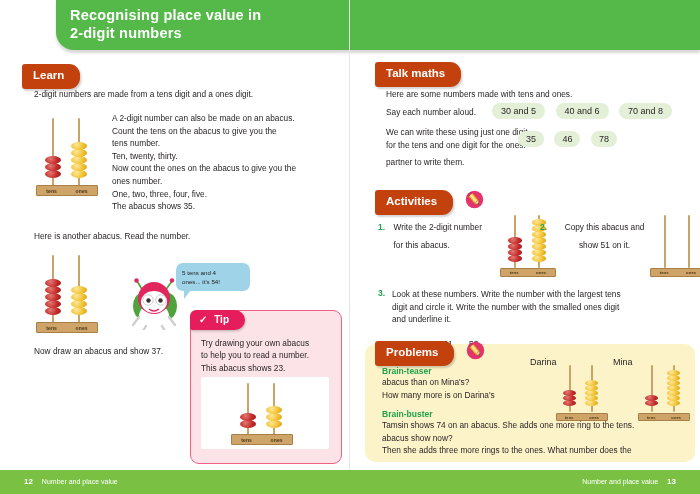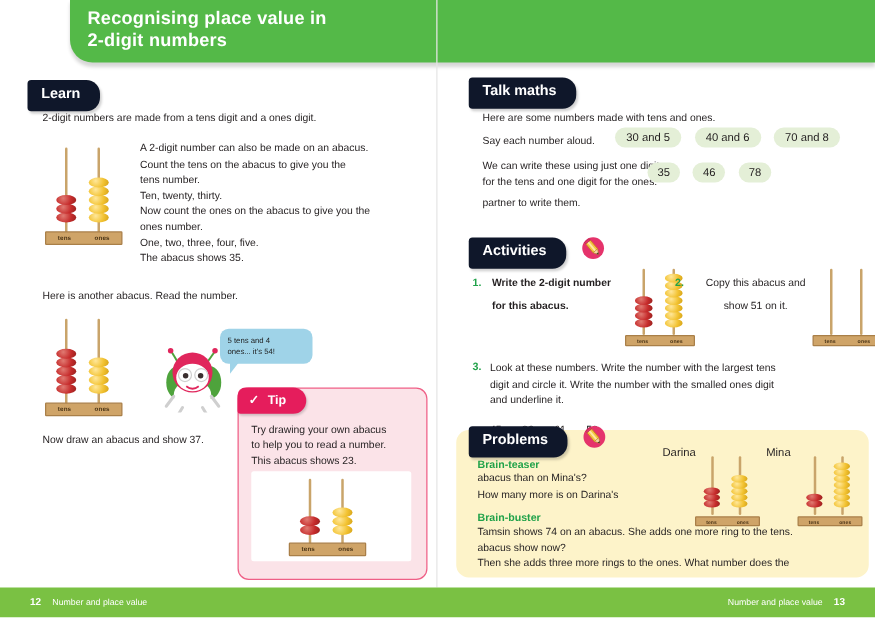"Learn" .pill { background: #0f172a -> #c2410c }
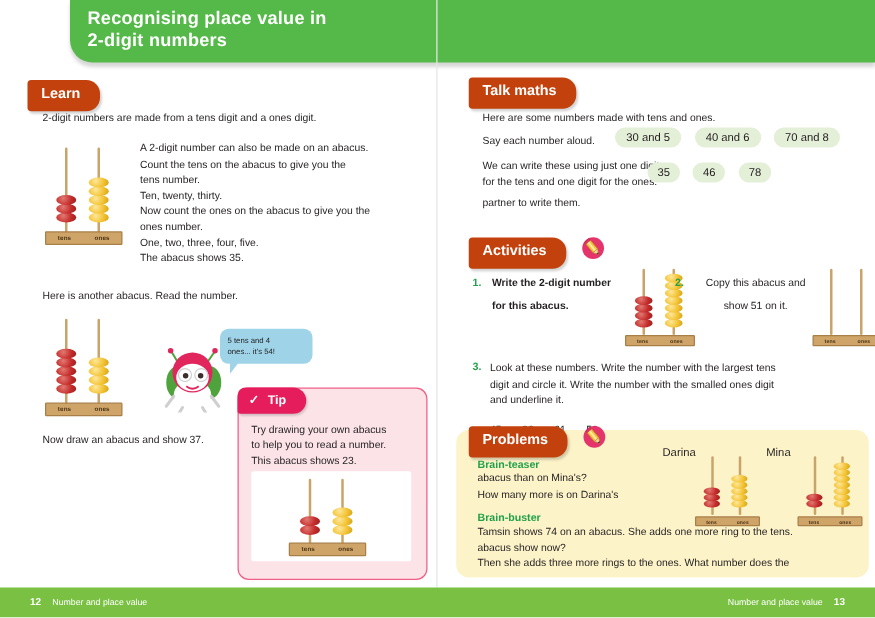"Write the 2-digit number" span { font-weight: bold -> none }
